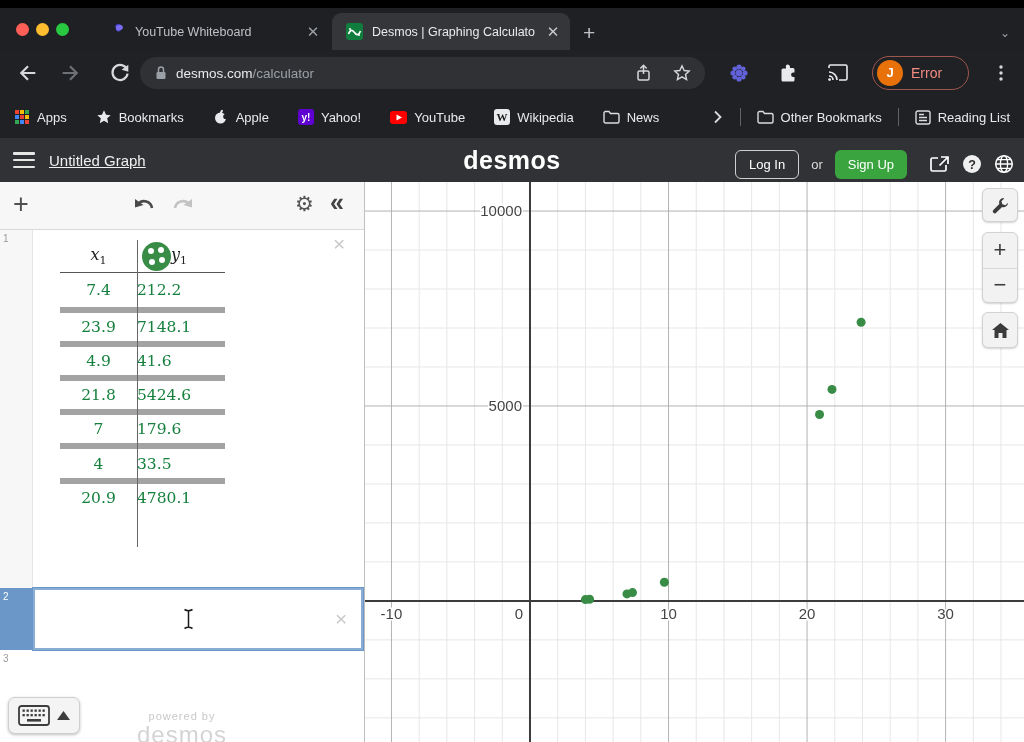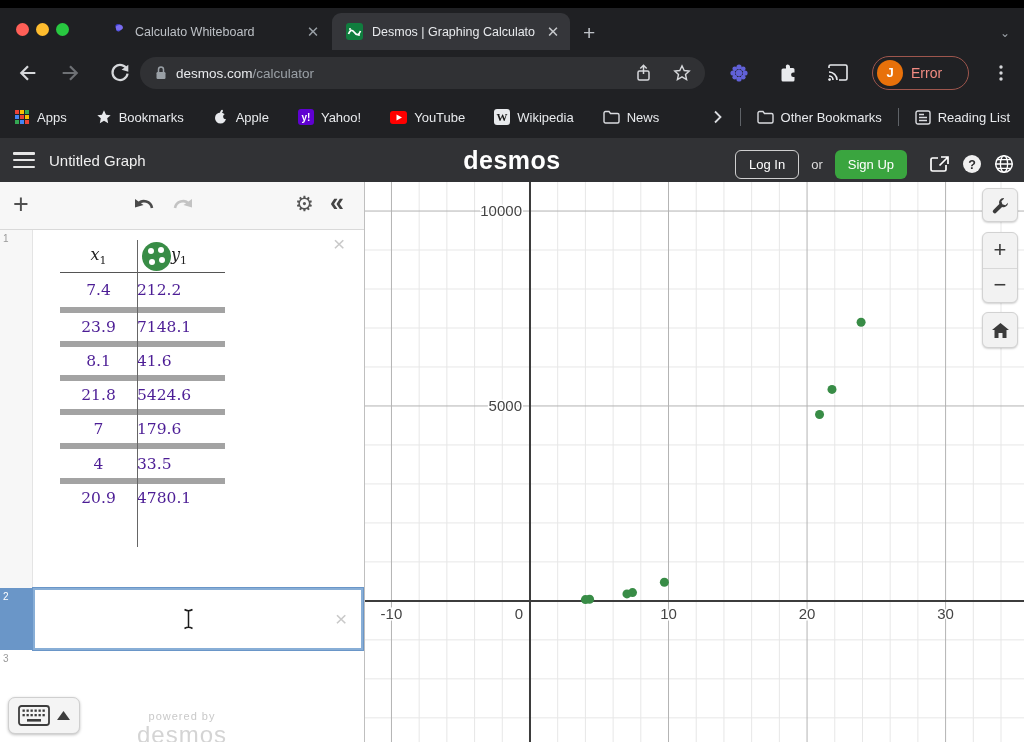"Calculato Whiteboard" span.tab-title { text: Calculato -> YouTube }
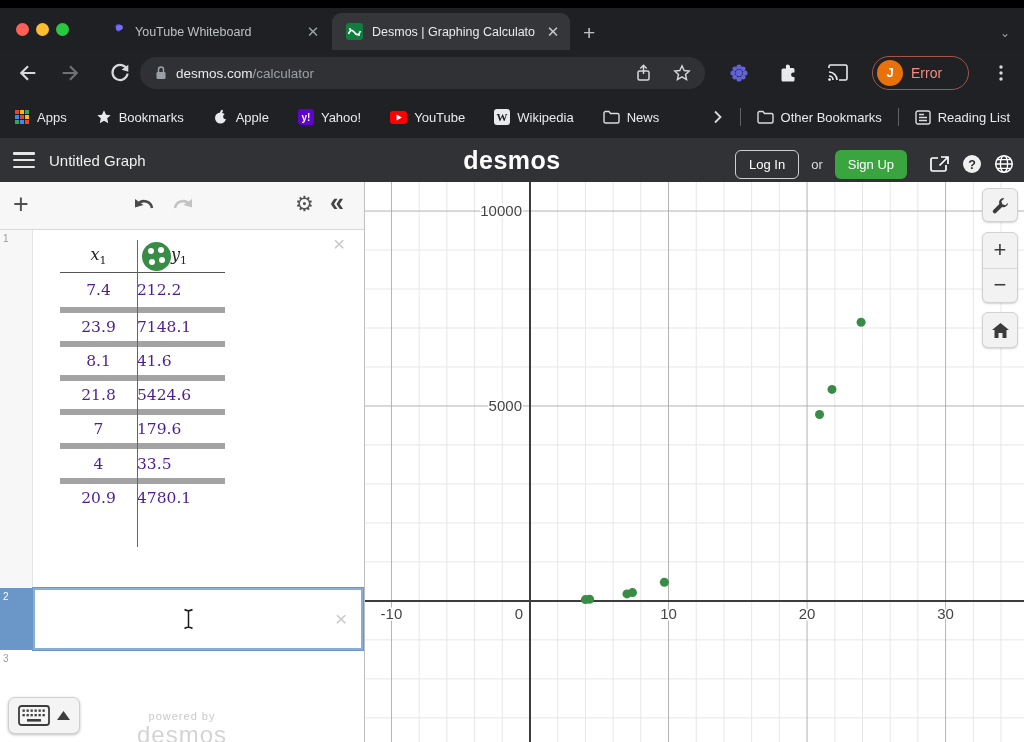"Untitled Graph" .graph-title { text-decoration: none -> underline }
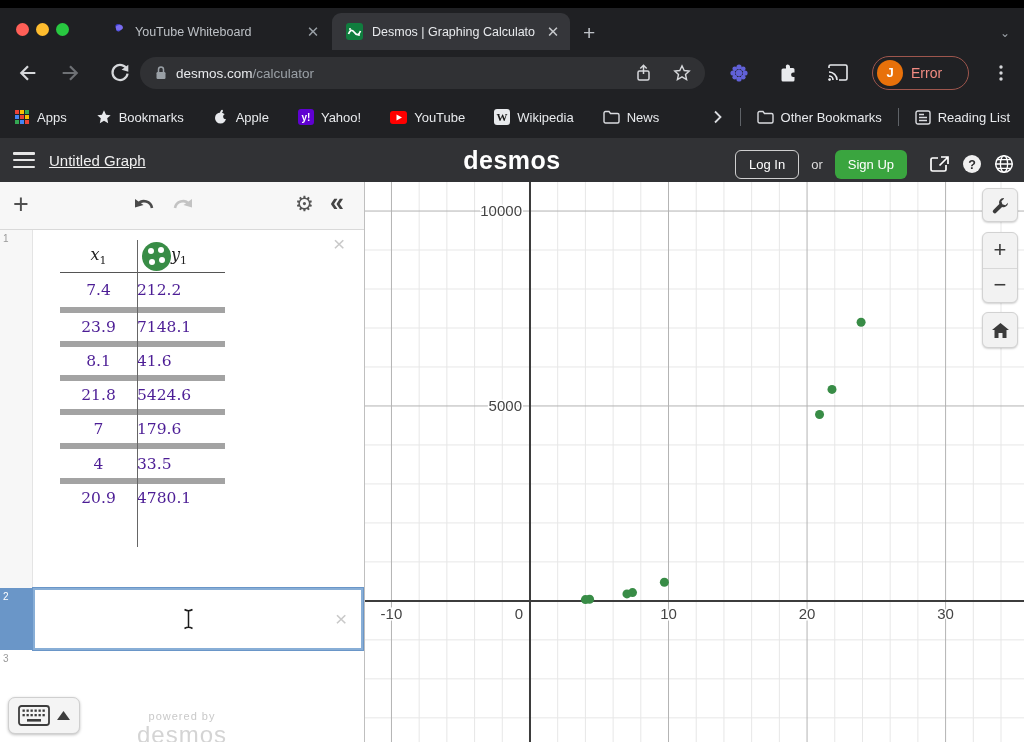"7.4" .dt-val { color: #4c1d95 -> #15803d }
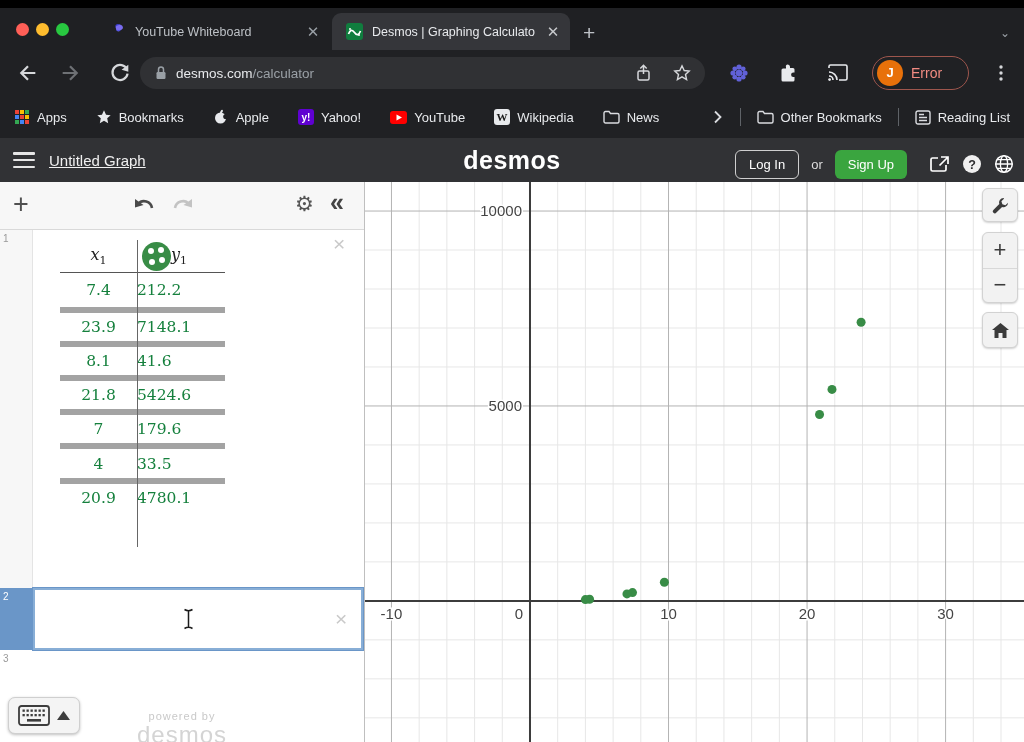"8.1" div.dt-col1 { text: 8.1 -> 4.9 }
